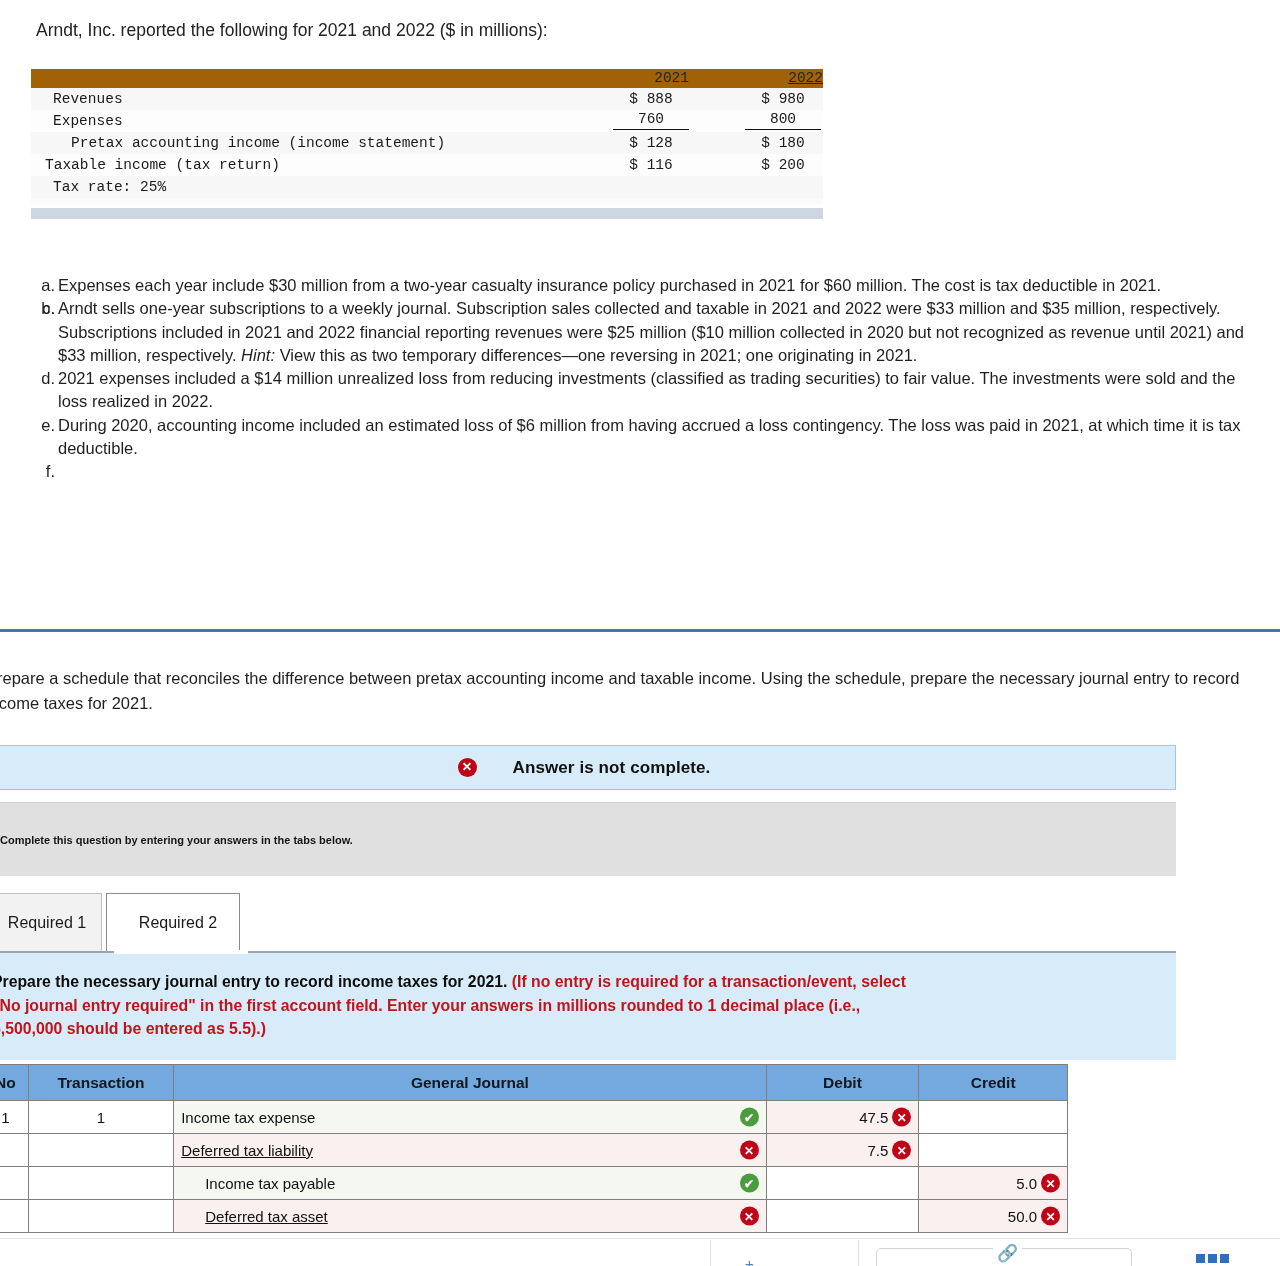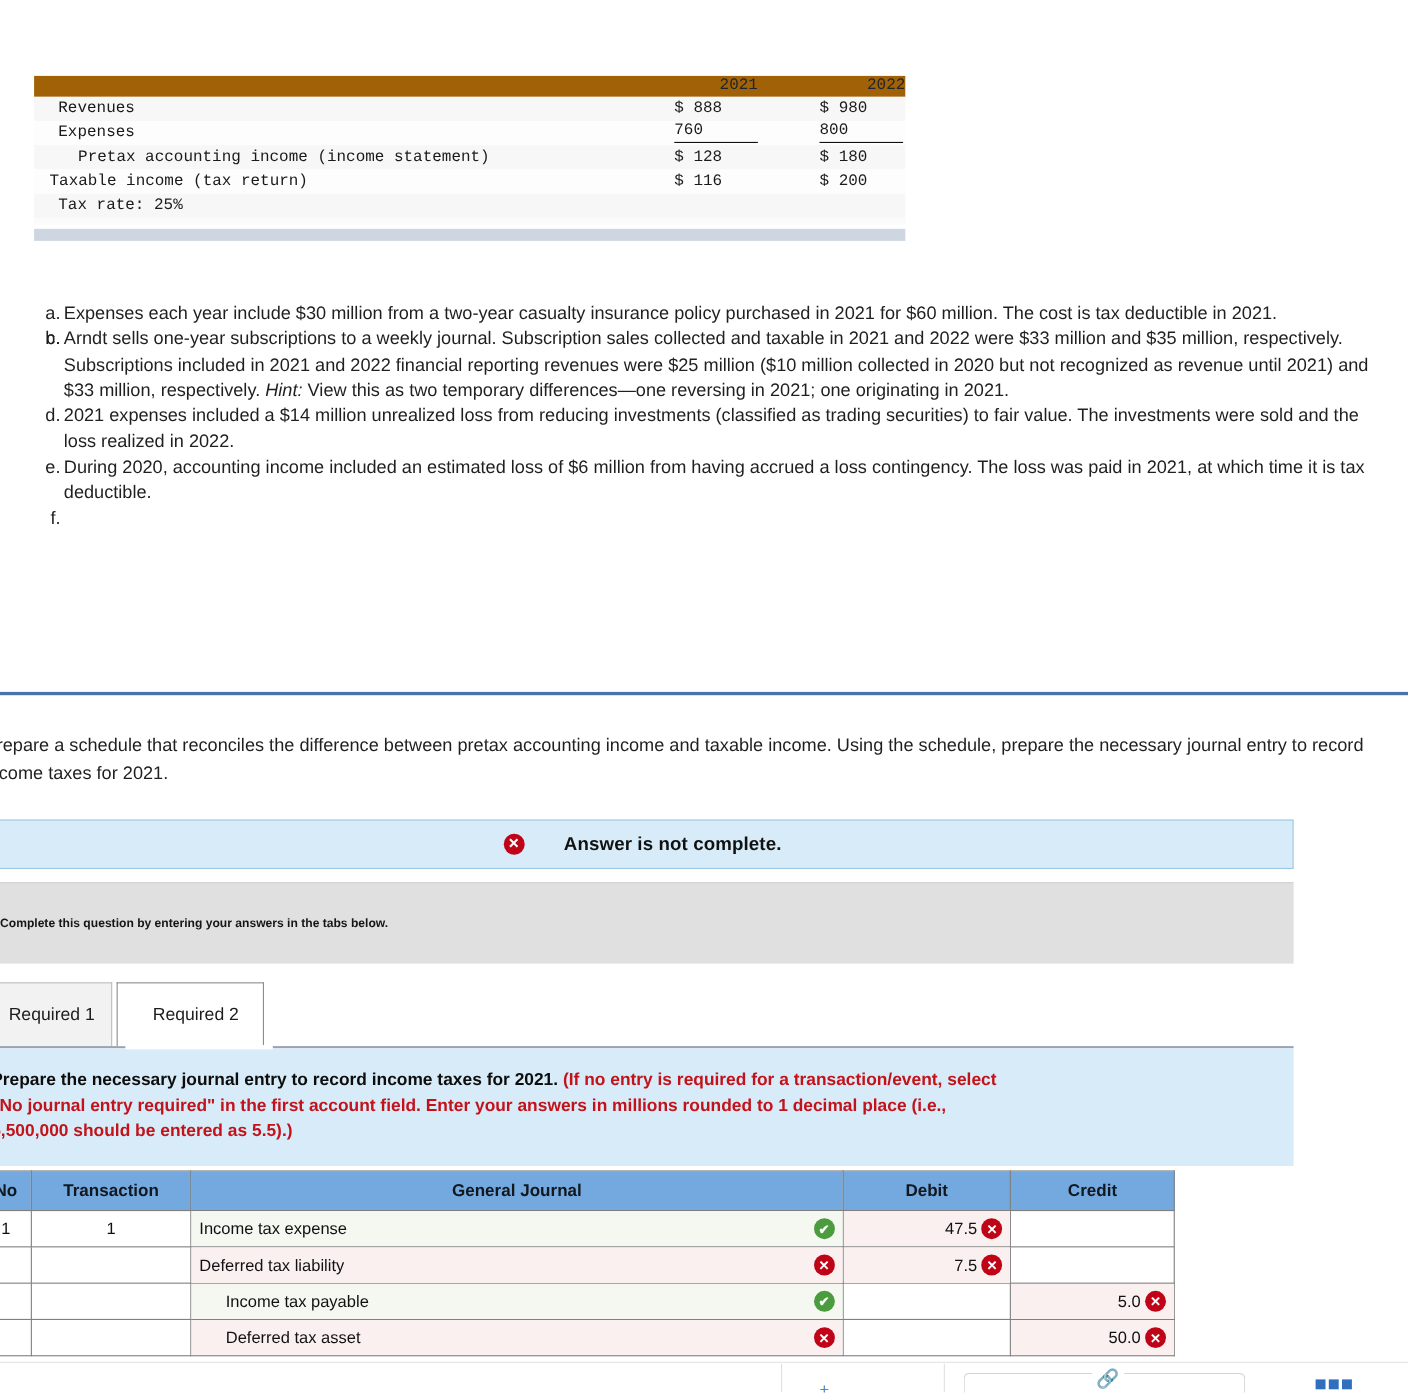"Arndt, Inc. reported the following" div.intro-line { html: none -> <div>Arndt, Inc. reported the following for 2021 and 2022 ($ in millions):</div> }
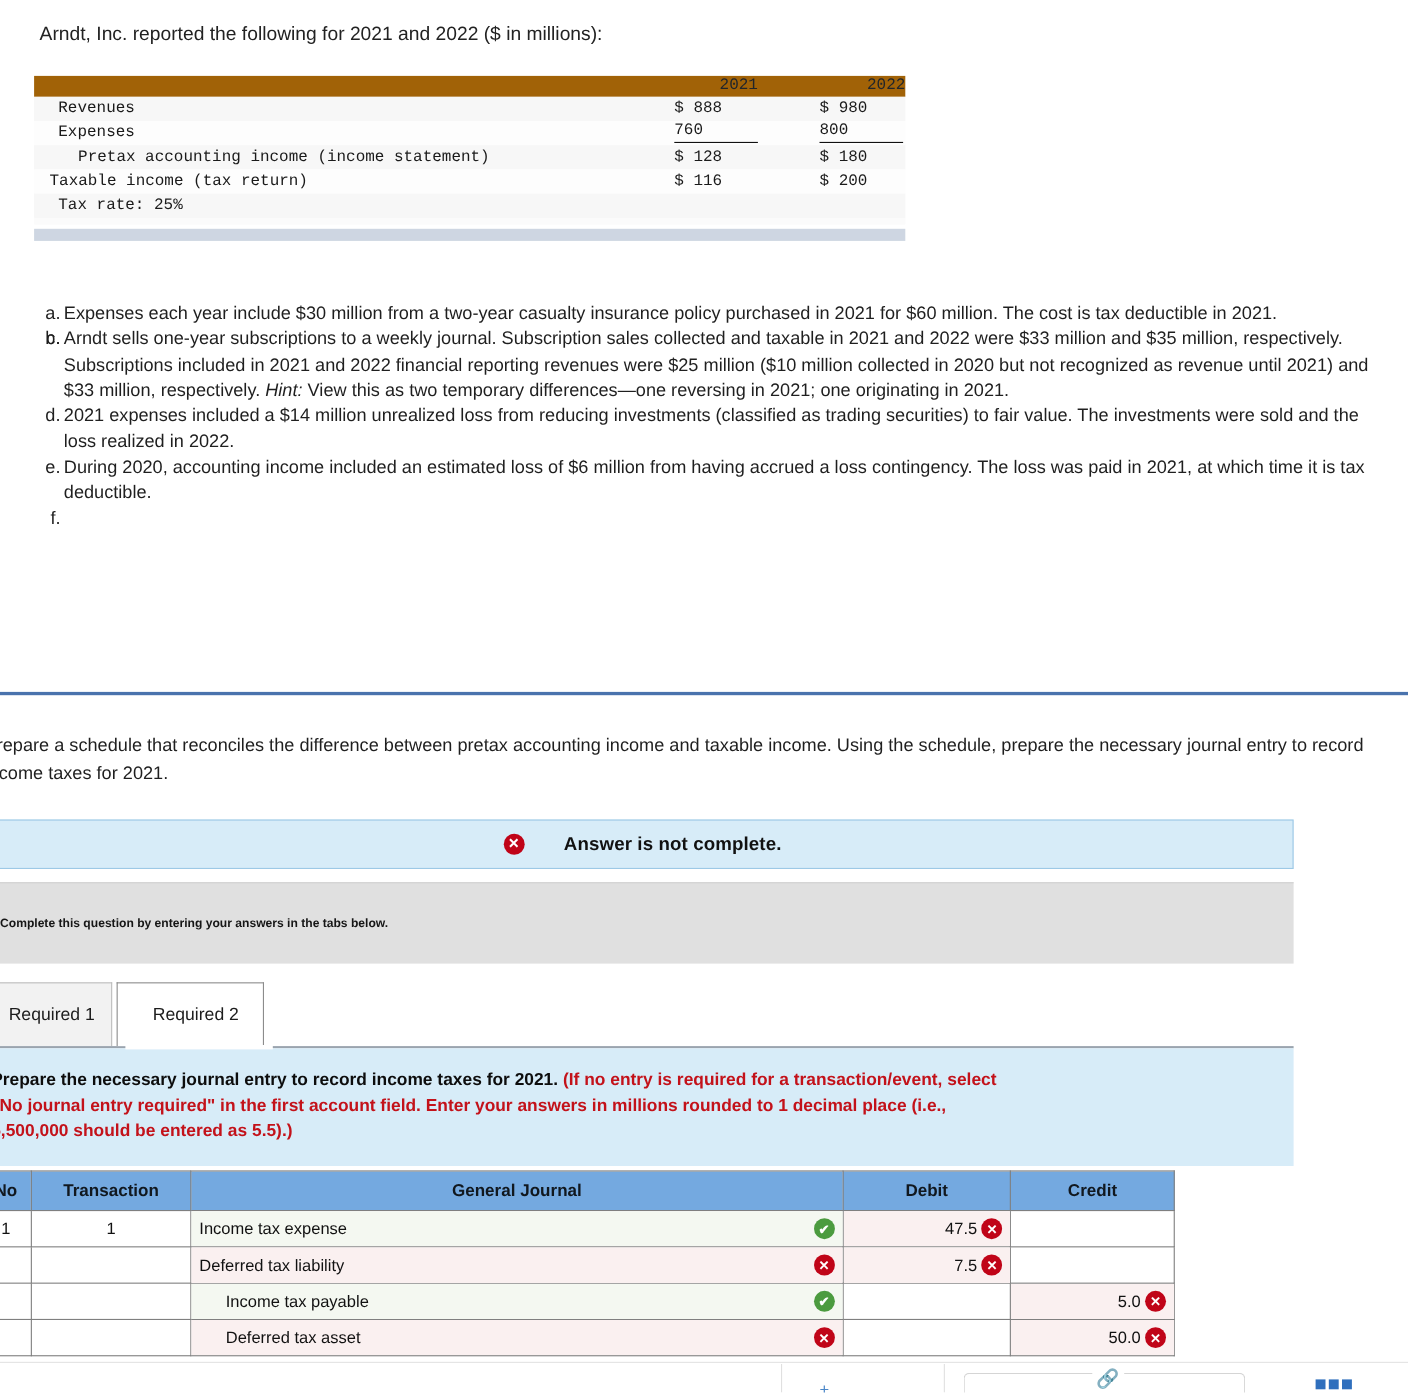"2022" .fin-band-top .yr.y2 { text-decoration: none -> underline }
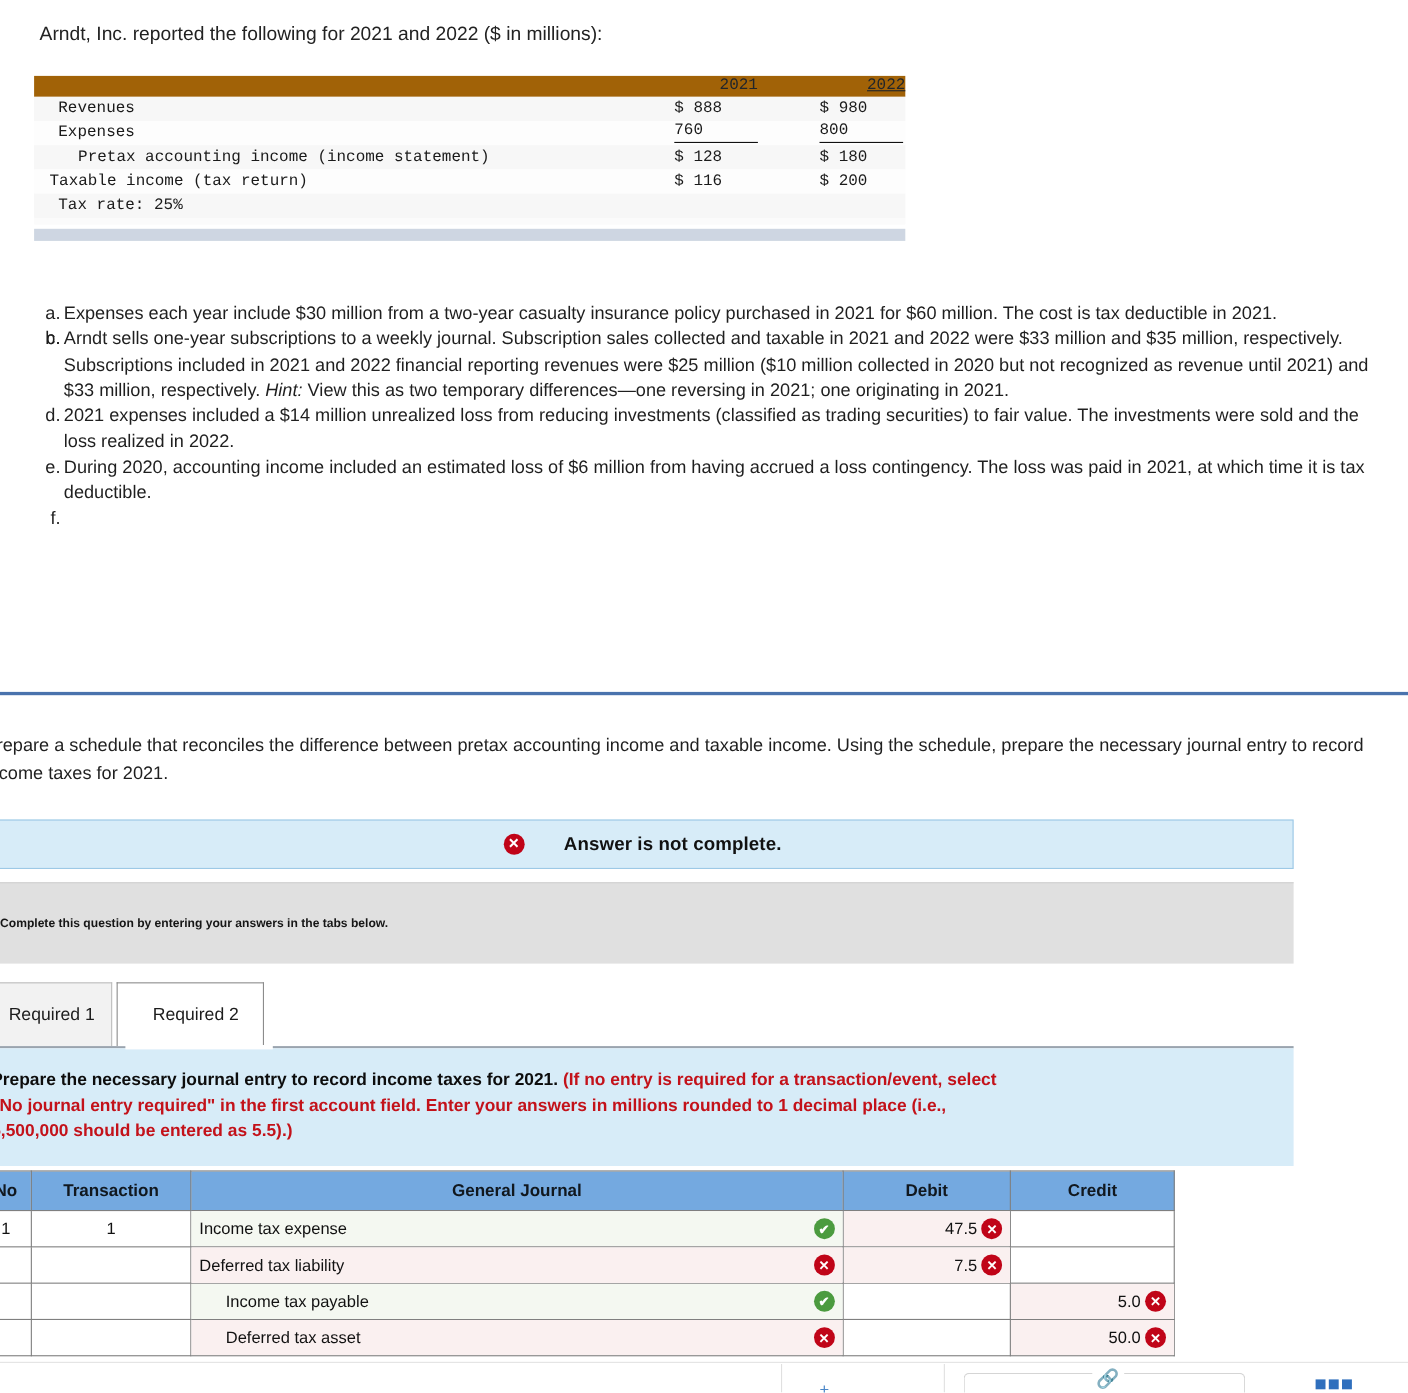"$ 888" .fin-row .v1, .fin-row .v2 { text-align: left -> center }
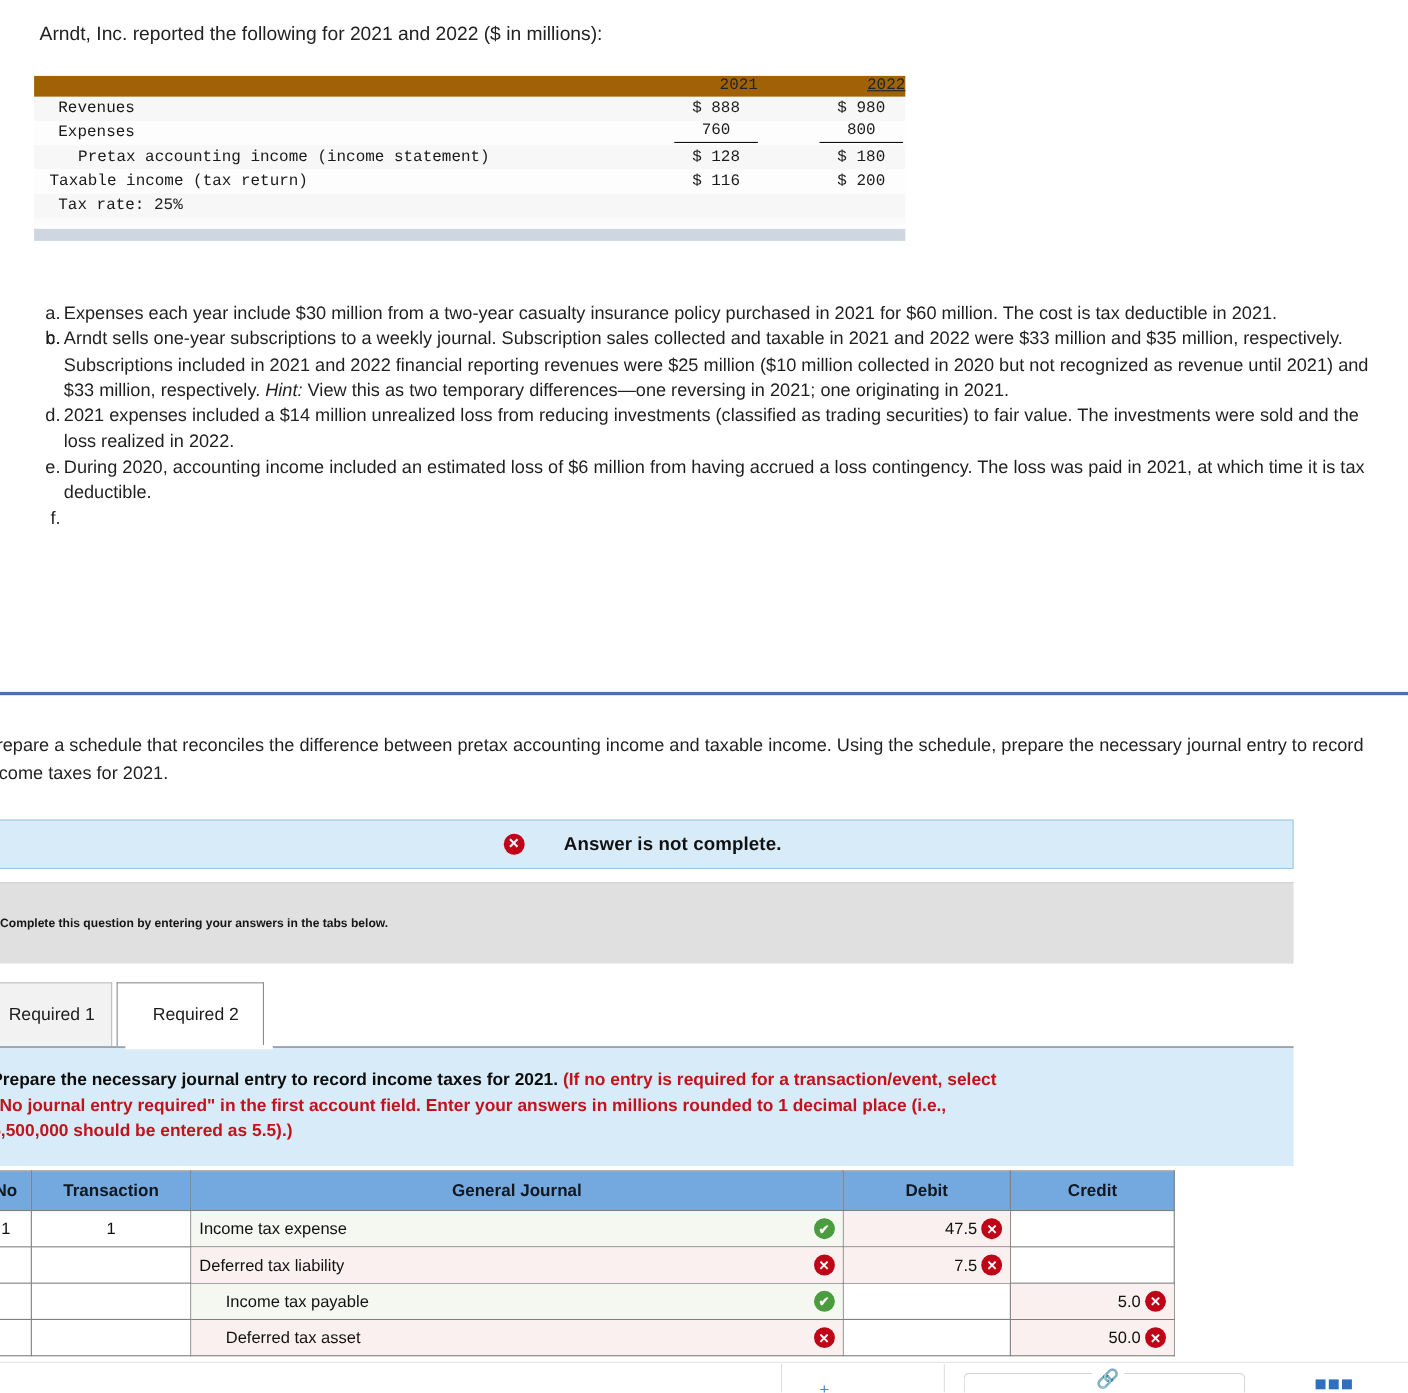"47.5" td.bad { text-decoration: none -> underline }
